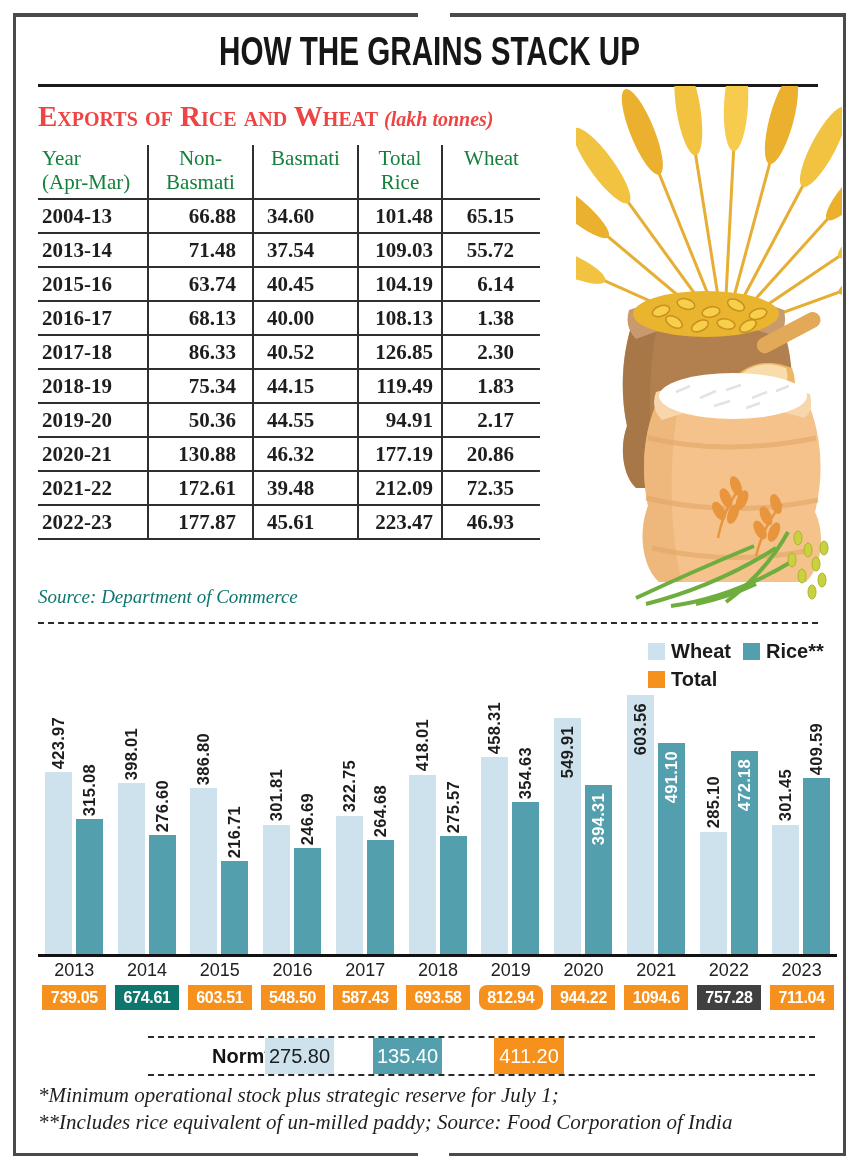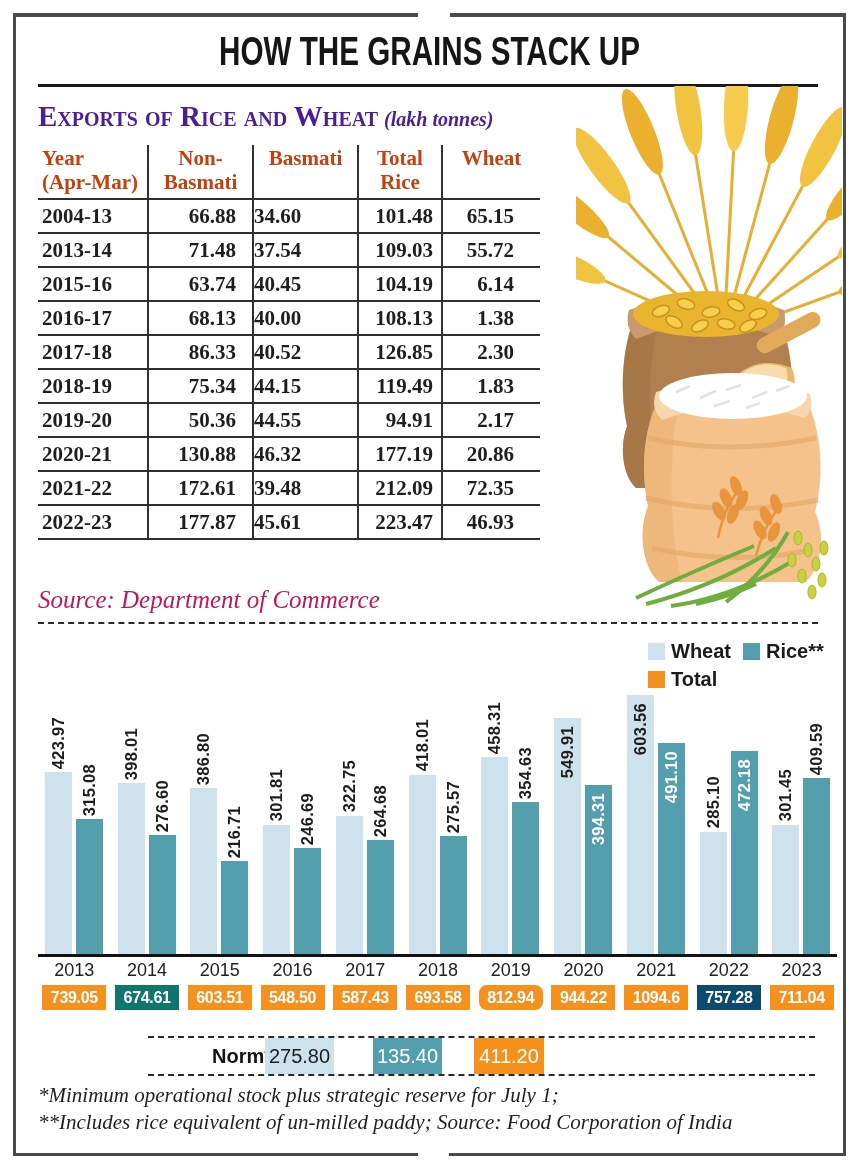"Exports of Rice and Wheat" .sec-head { color: #4c1d95 -> #ef4444 }
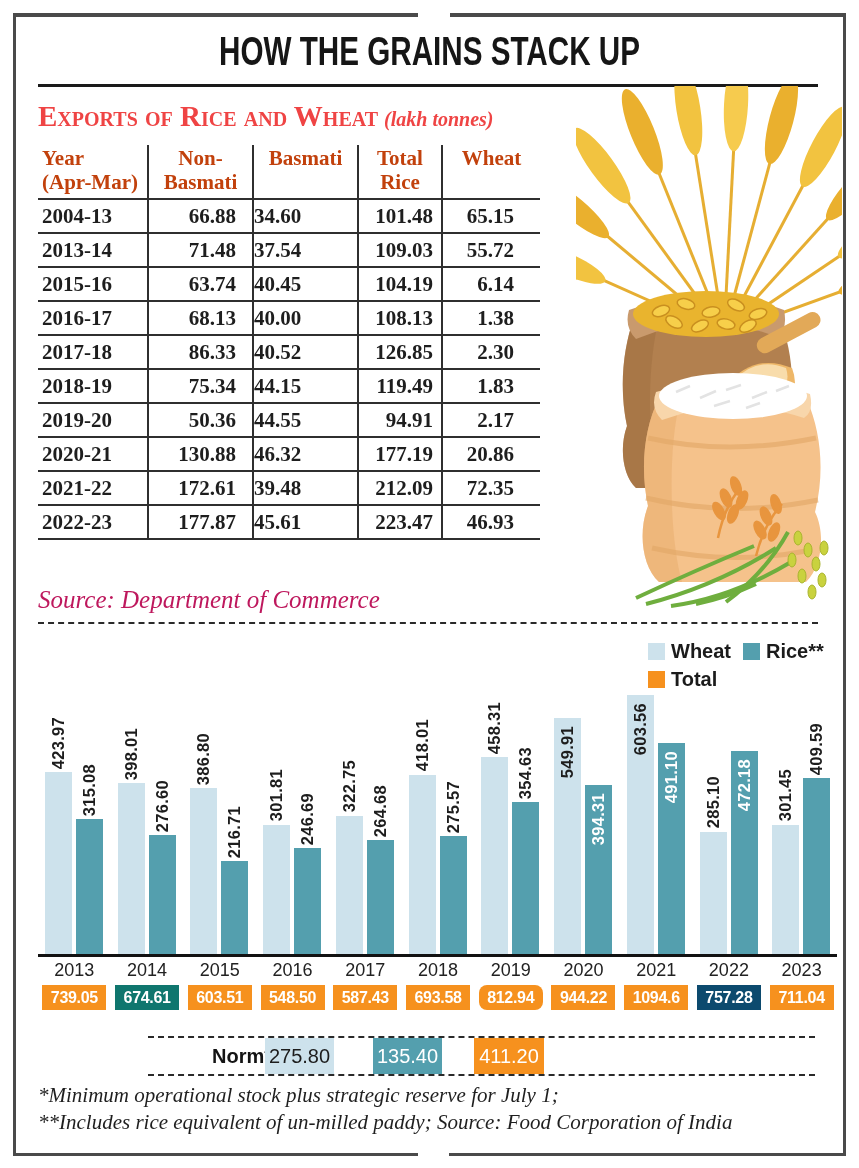"Year" .exports-table th { color: #c2410c -> #15803d; font-weight: 700 -> 400 }
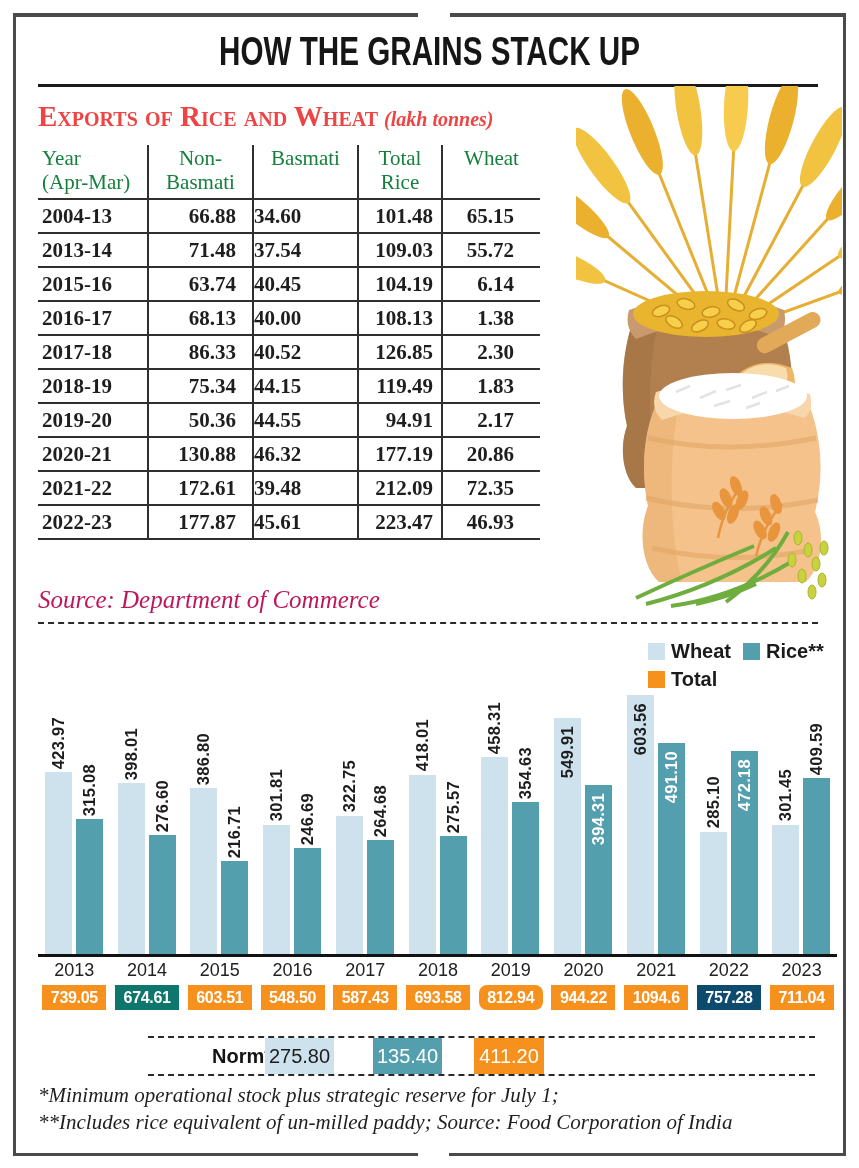"34.60" .exports-table .c2 { text-align: left -> center }
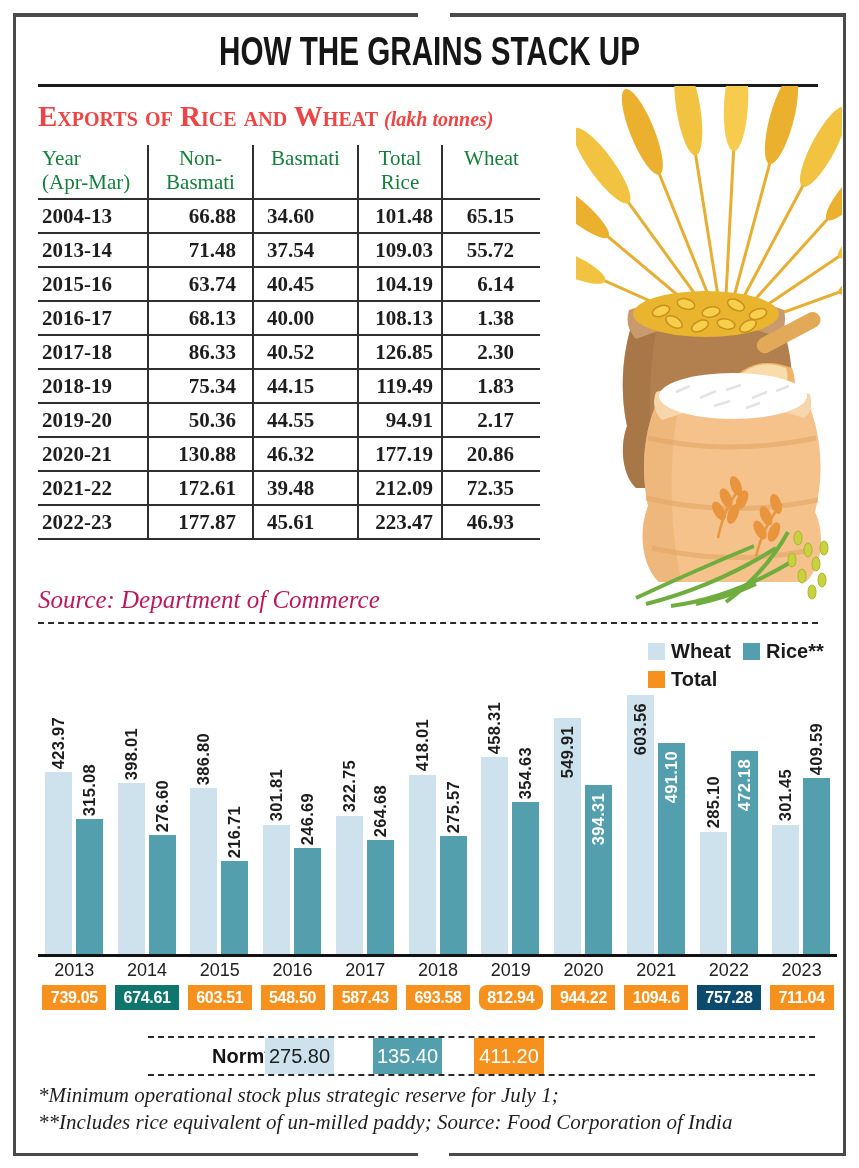"Source: Department of Commerce" .source-line { color: #be185d -> #0f766e; font-size: 25px -> 19px }
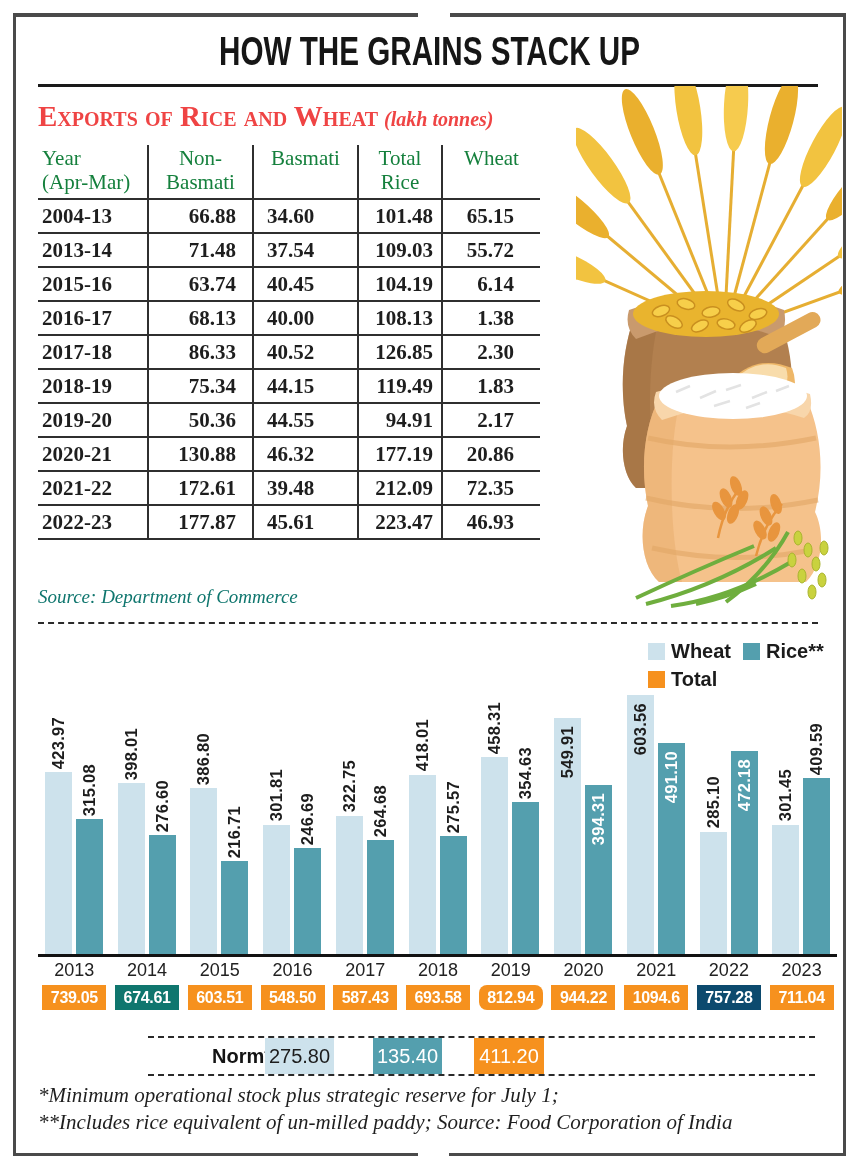"757.28" div.tot { background: #0c4a6e -> #404040 }
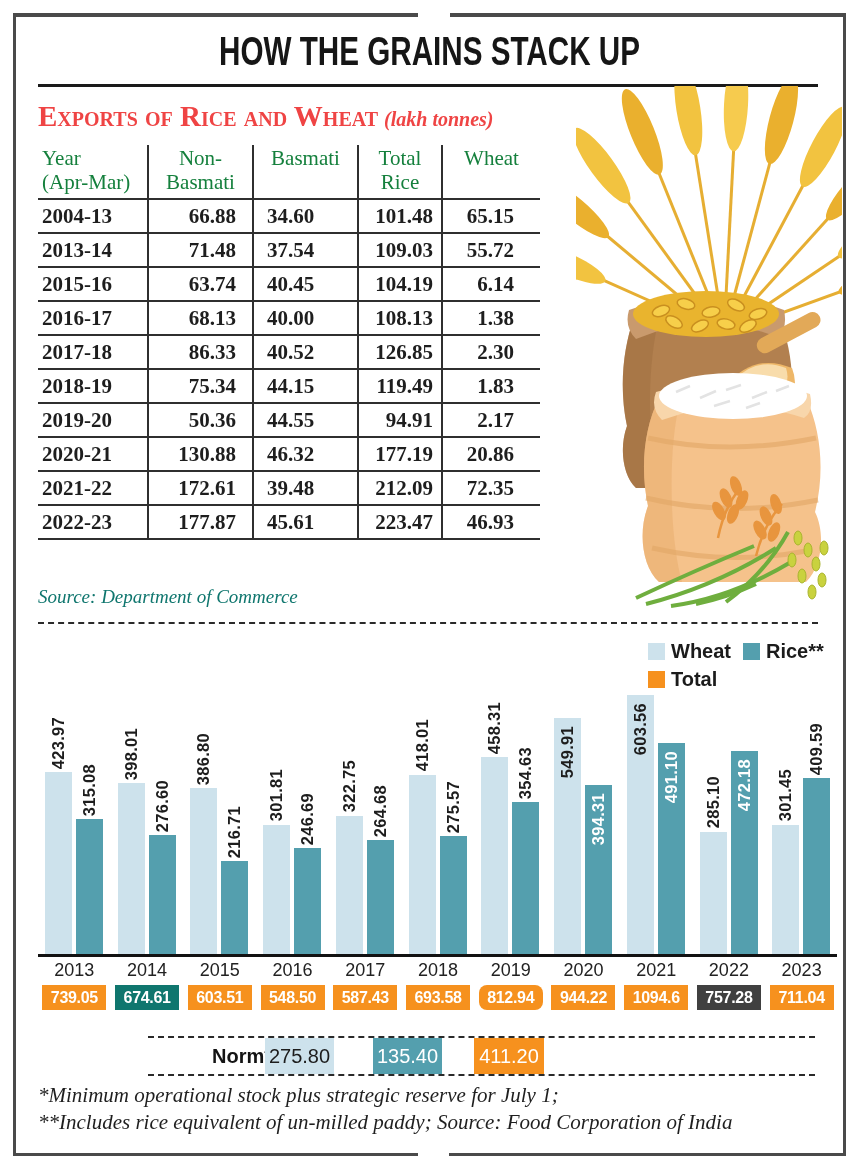"411.20" .norm-total { left: 326px -> 346px }
